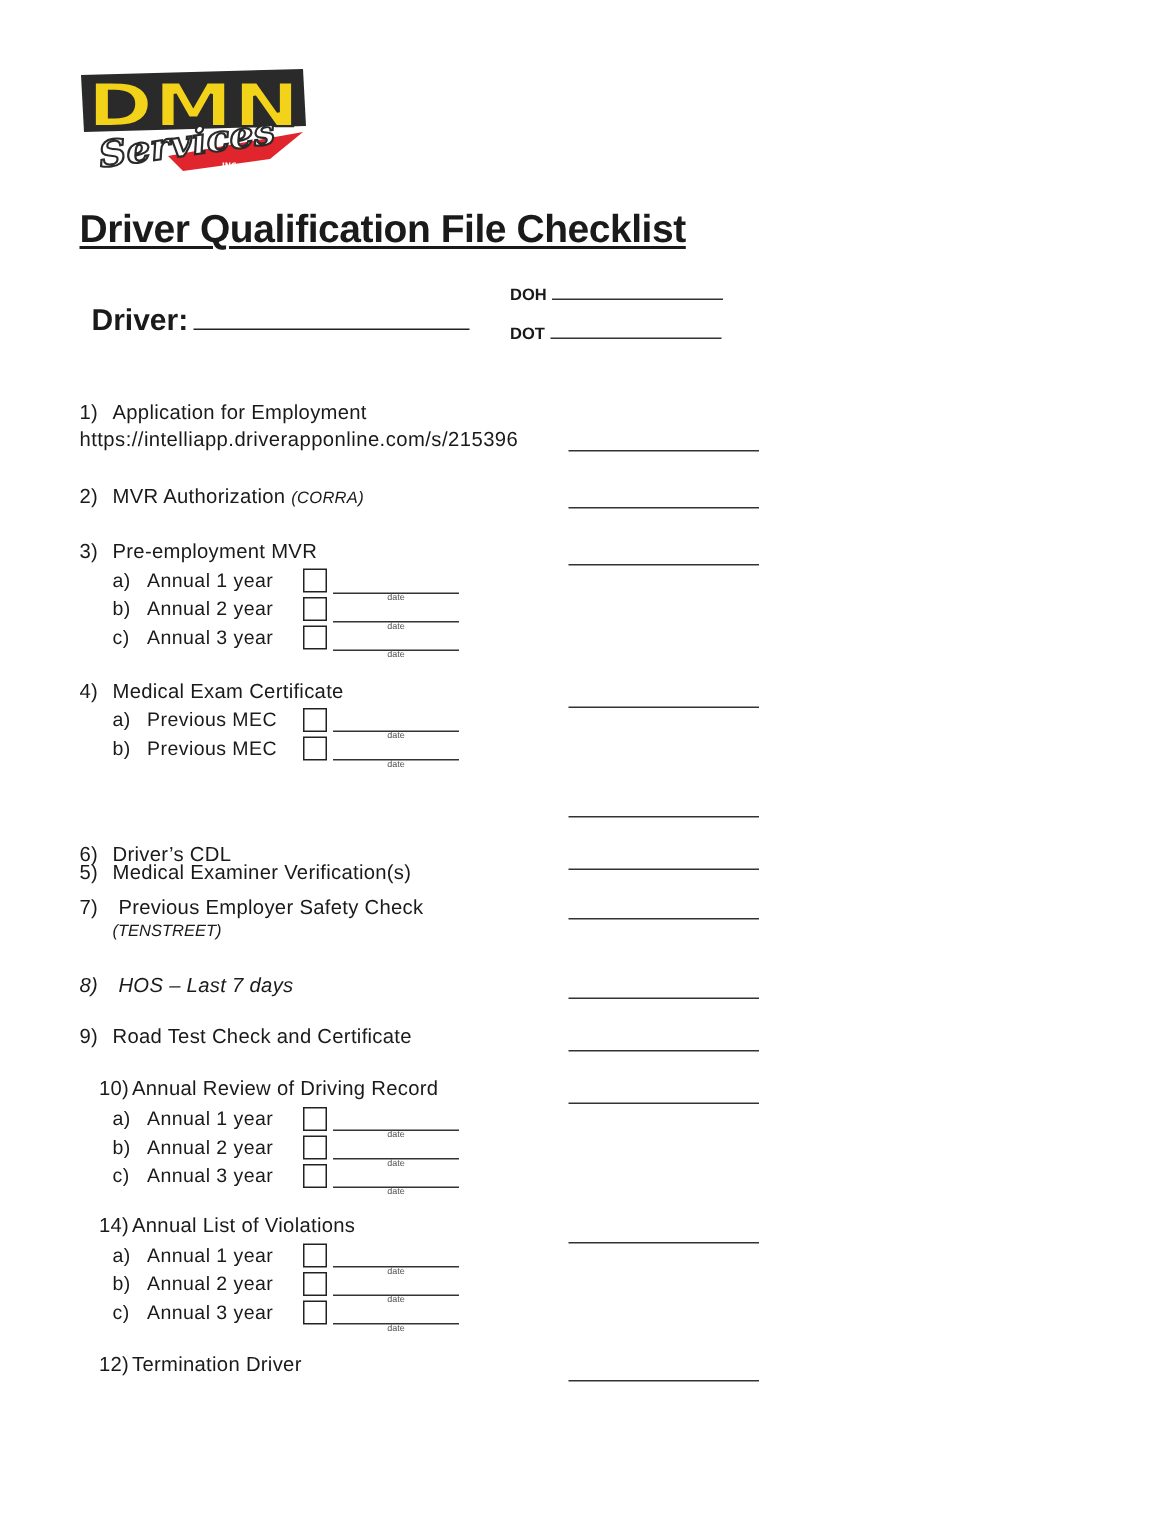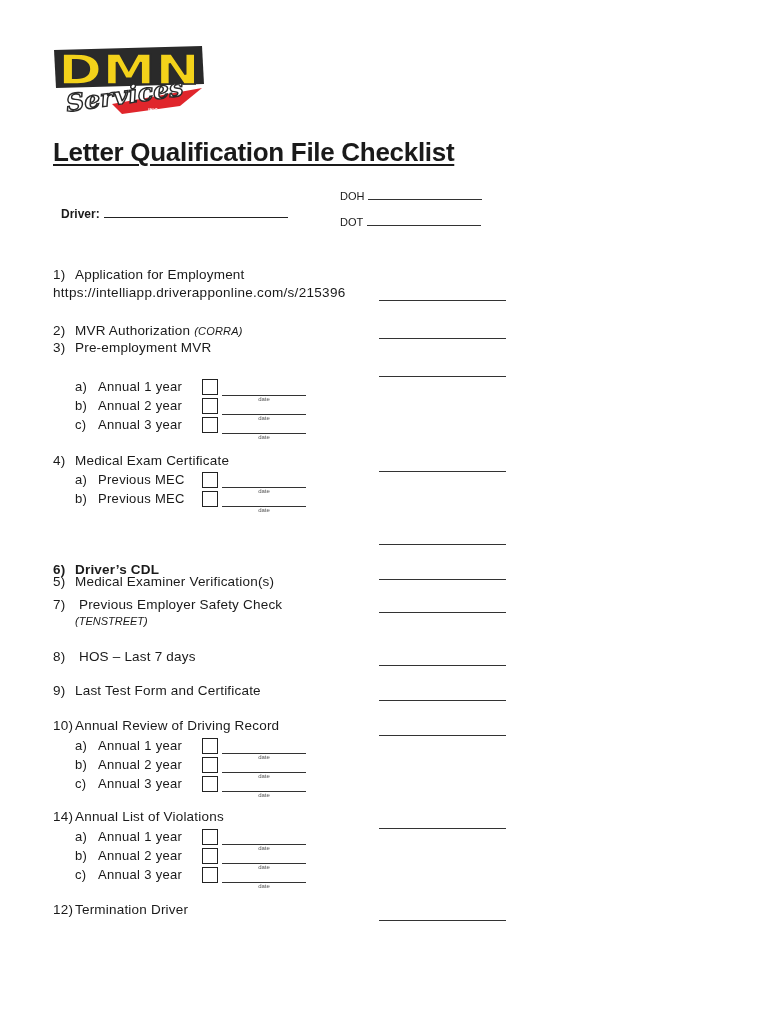"Letter Qualification File Checklist" div.abs { text: Letter -> Driver }
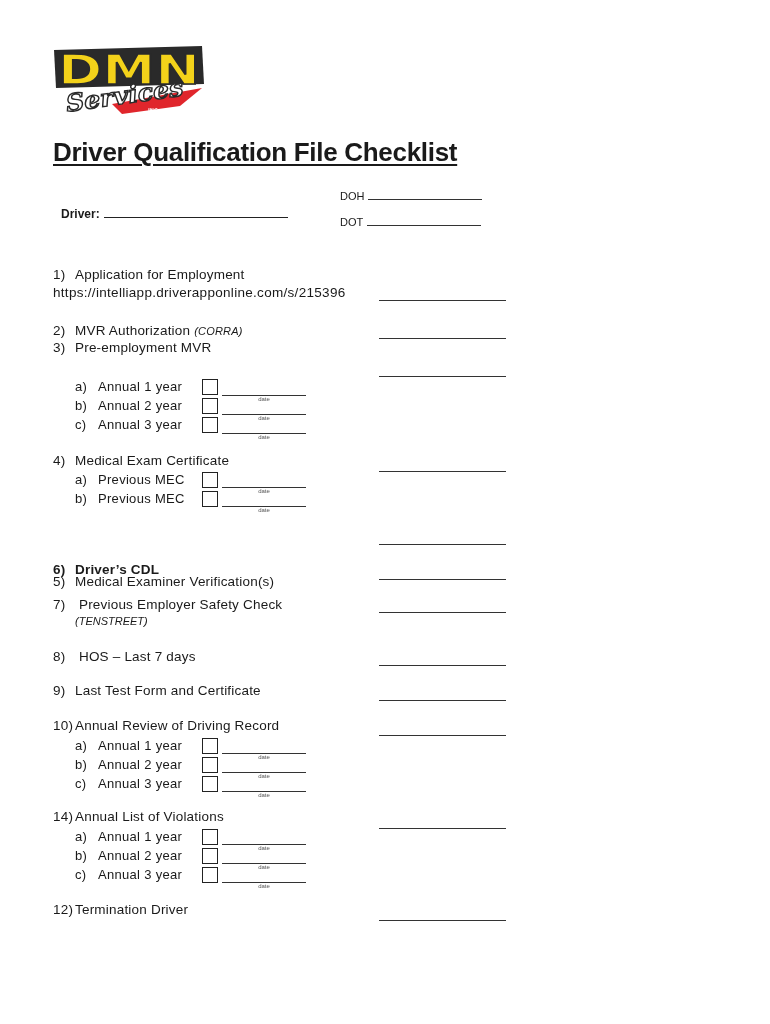"DOH" .hdrfield { font-weight: normal -> bold }
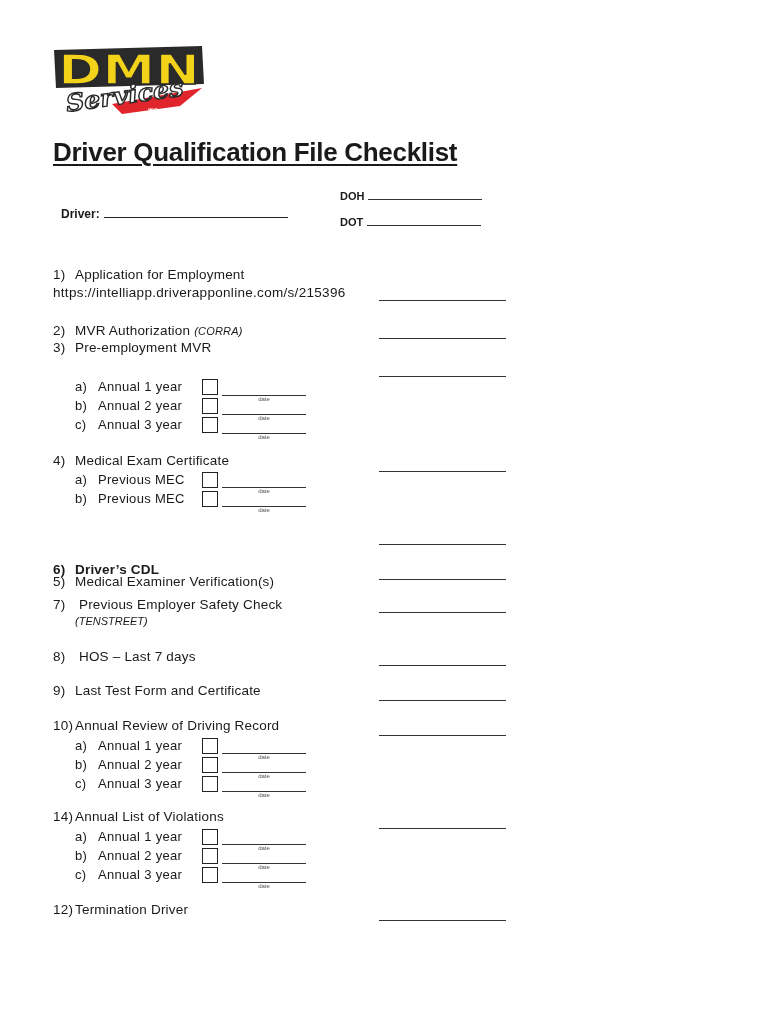"Driver:" .driver { font-size: 12px -> 20px }
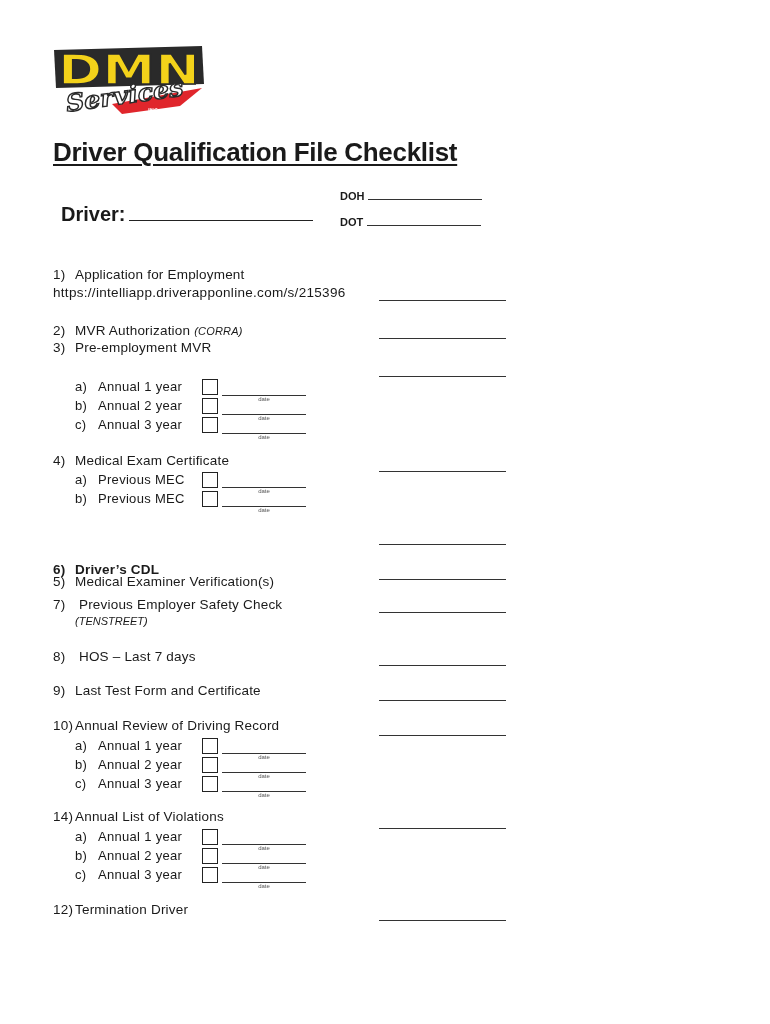"3) Pre-employment MVR" div.abs { top: 340px -> 360px }
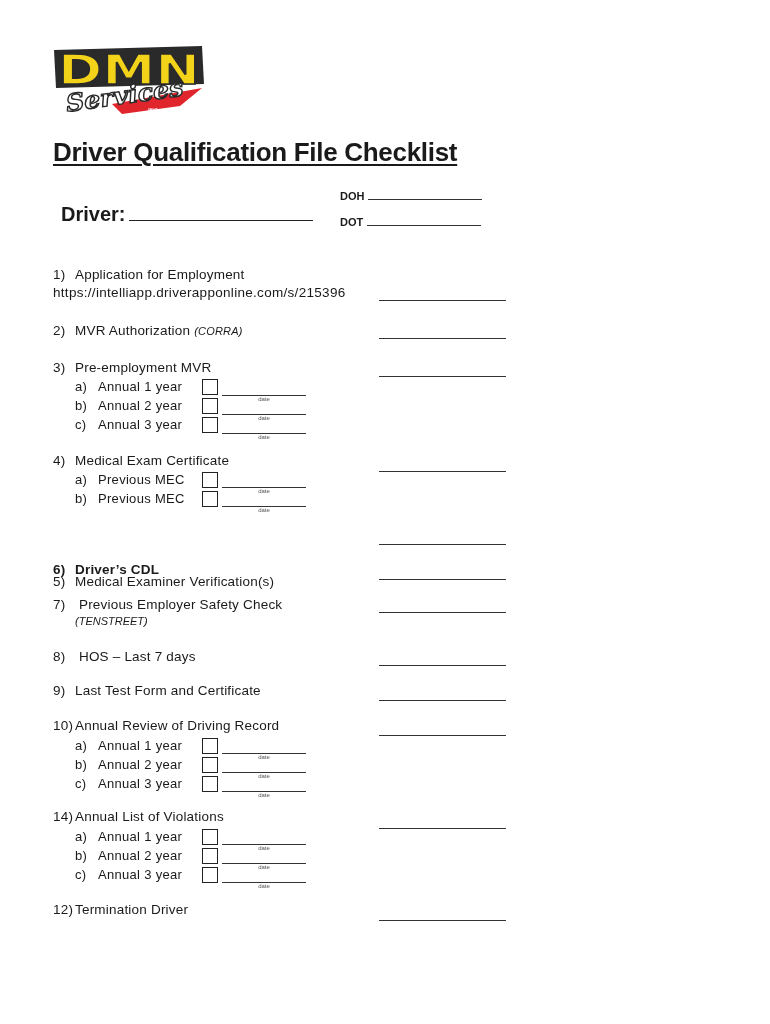"6) Driver’s CDL" div.abs { font-weight: bold -> none }
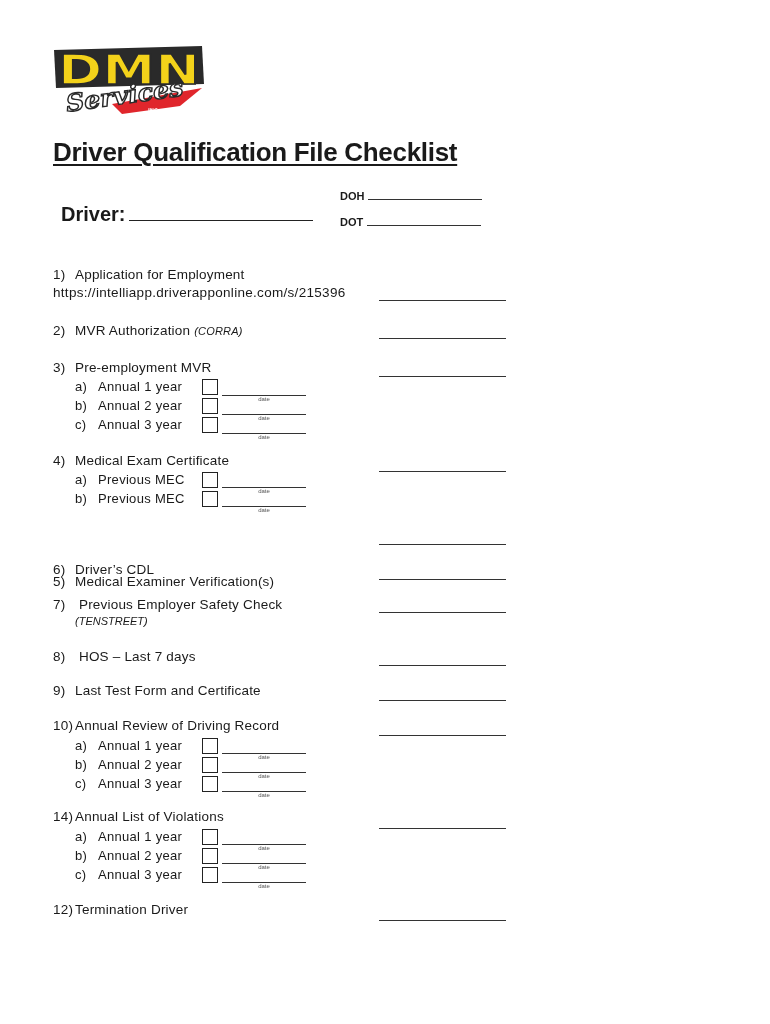"8) HOS – Last 7" div.abs { font-style: none -> italic }
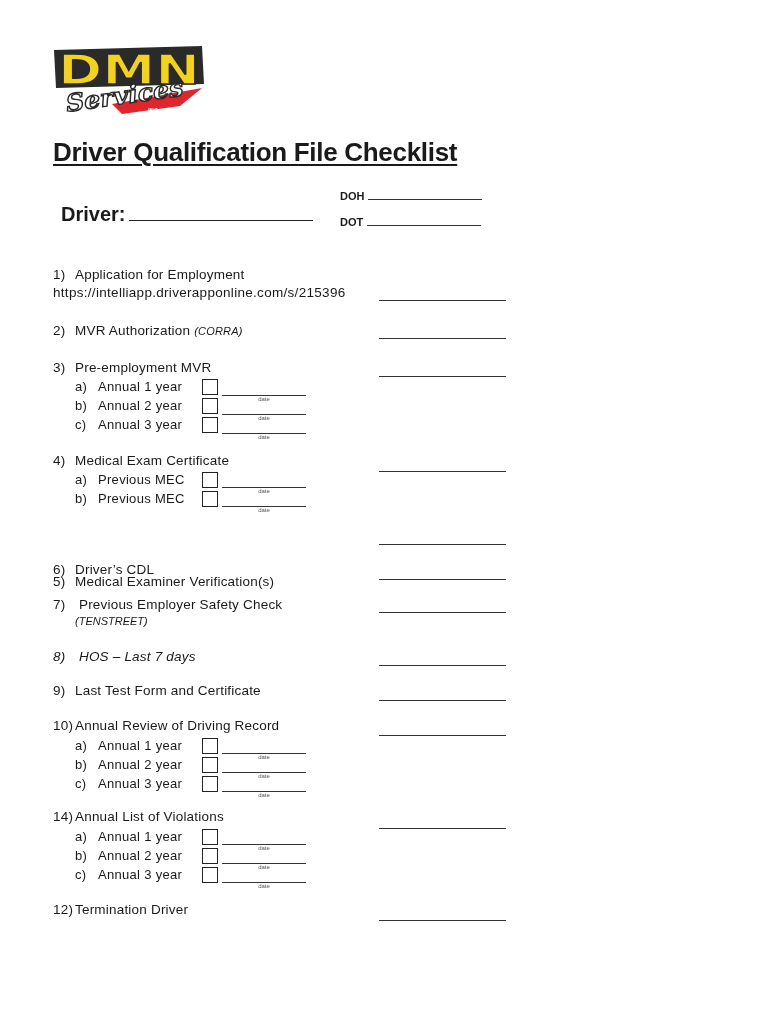"Last Test Form and Certificate" span { text: Last Test Form -> Road Test Check }
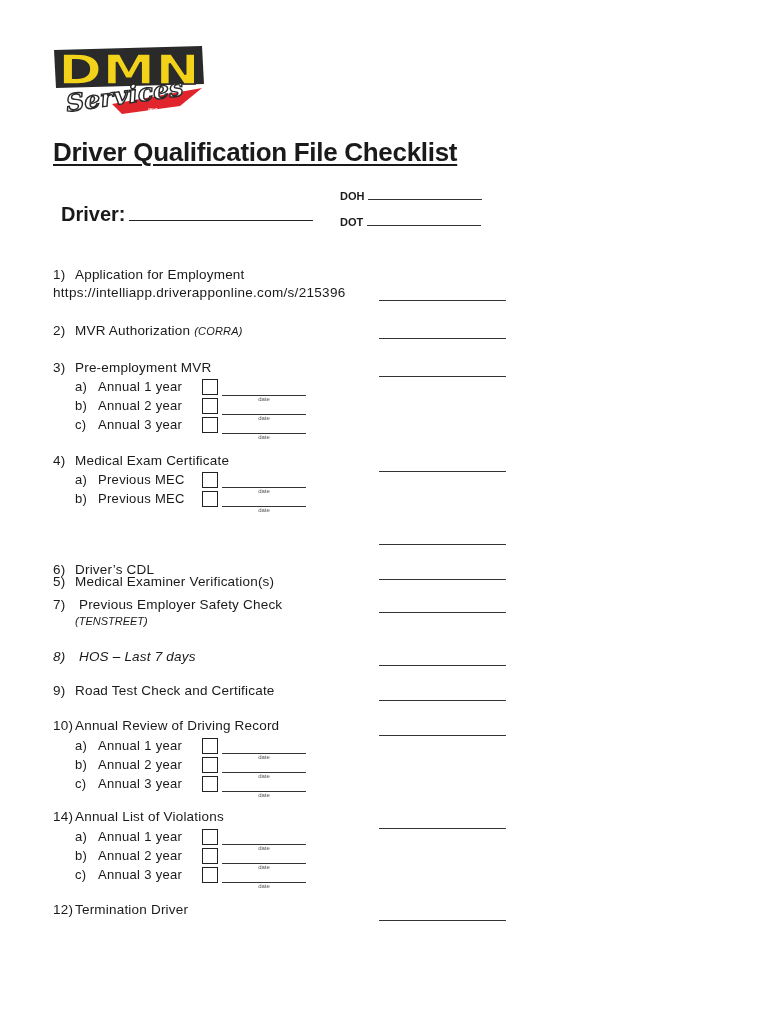"10)" .num2 { margin-left: none -> 13px }
